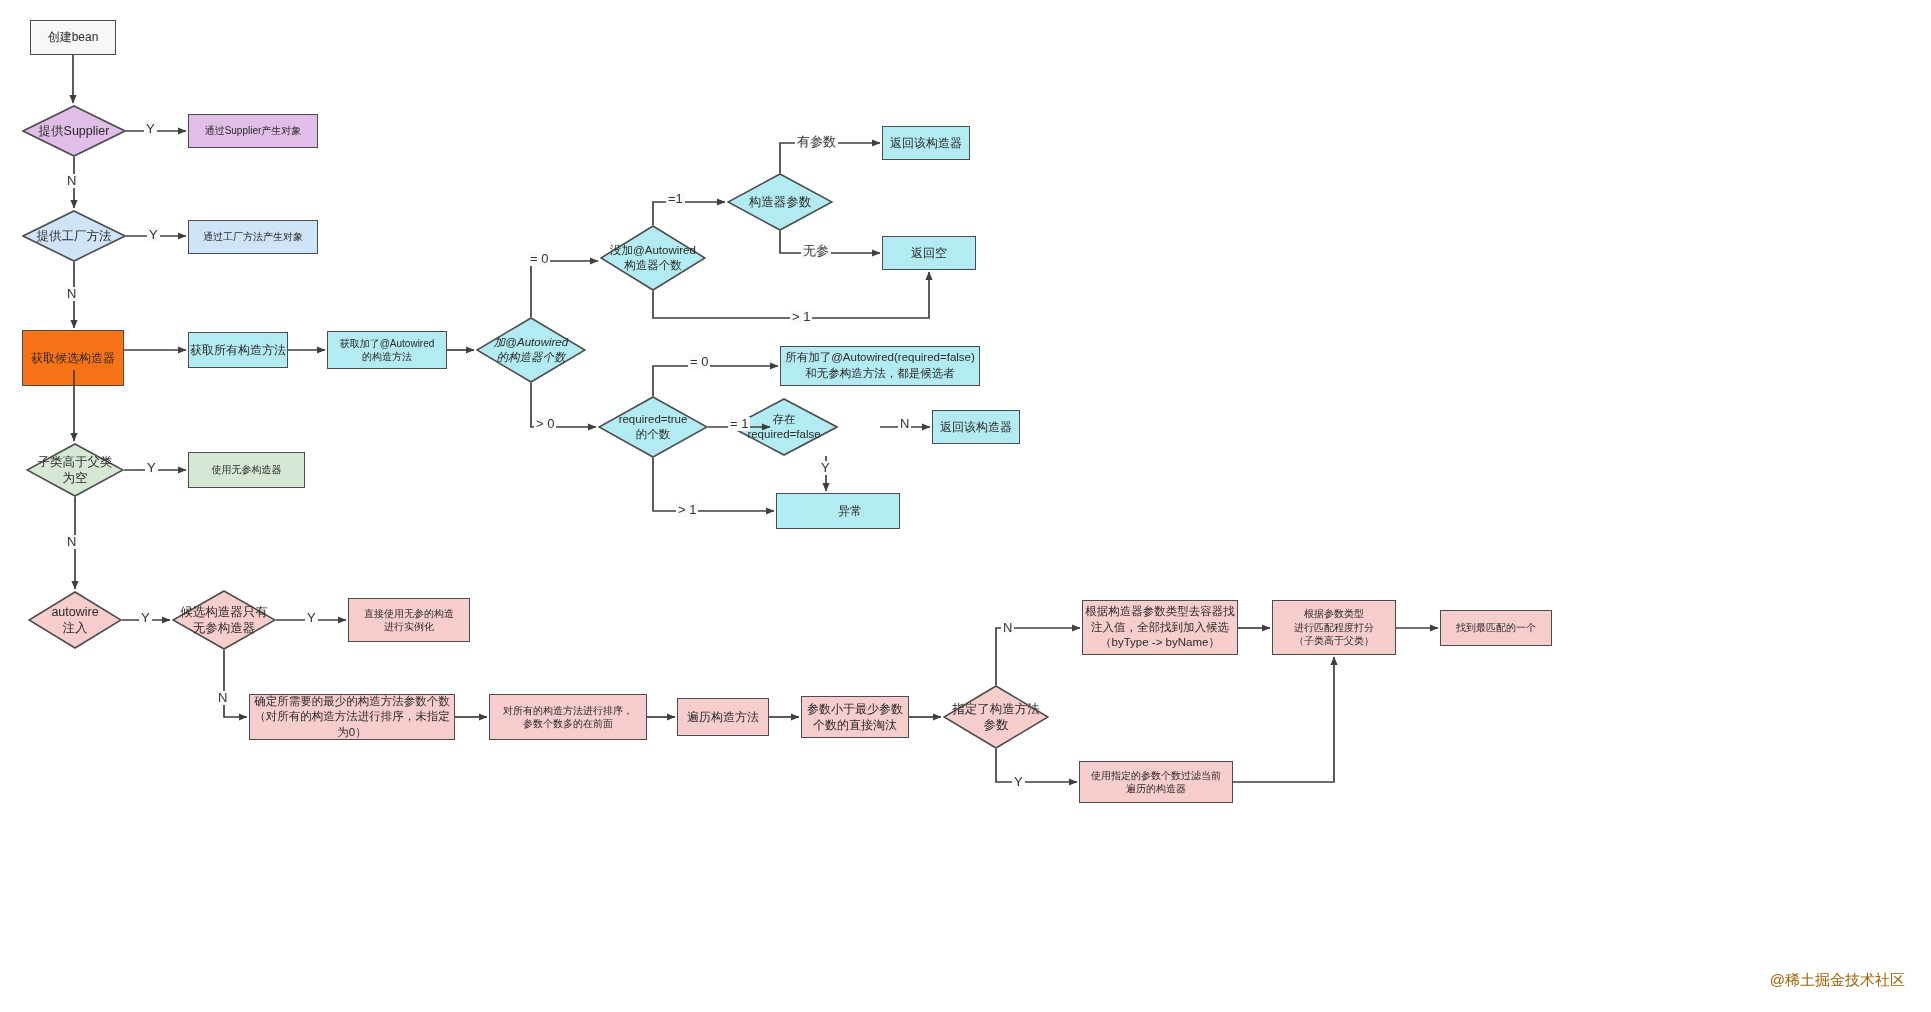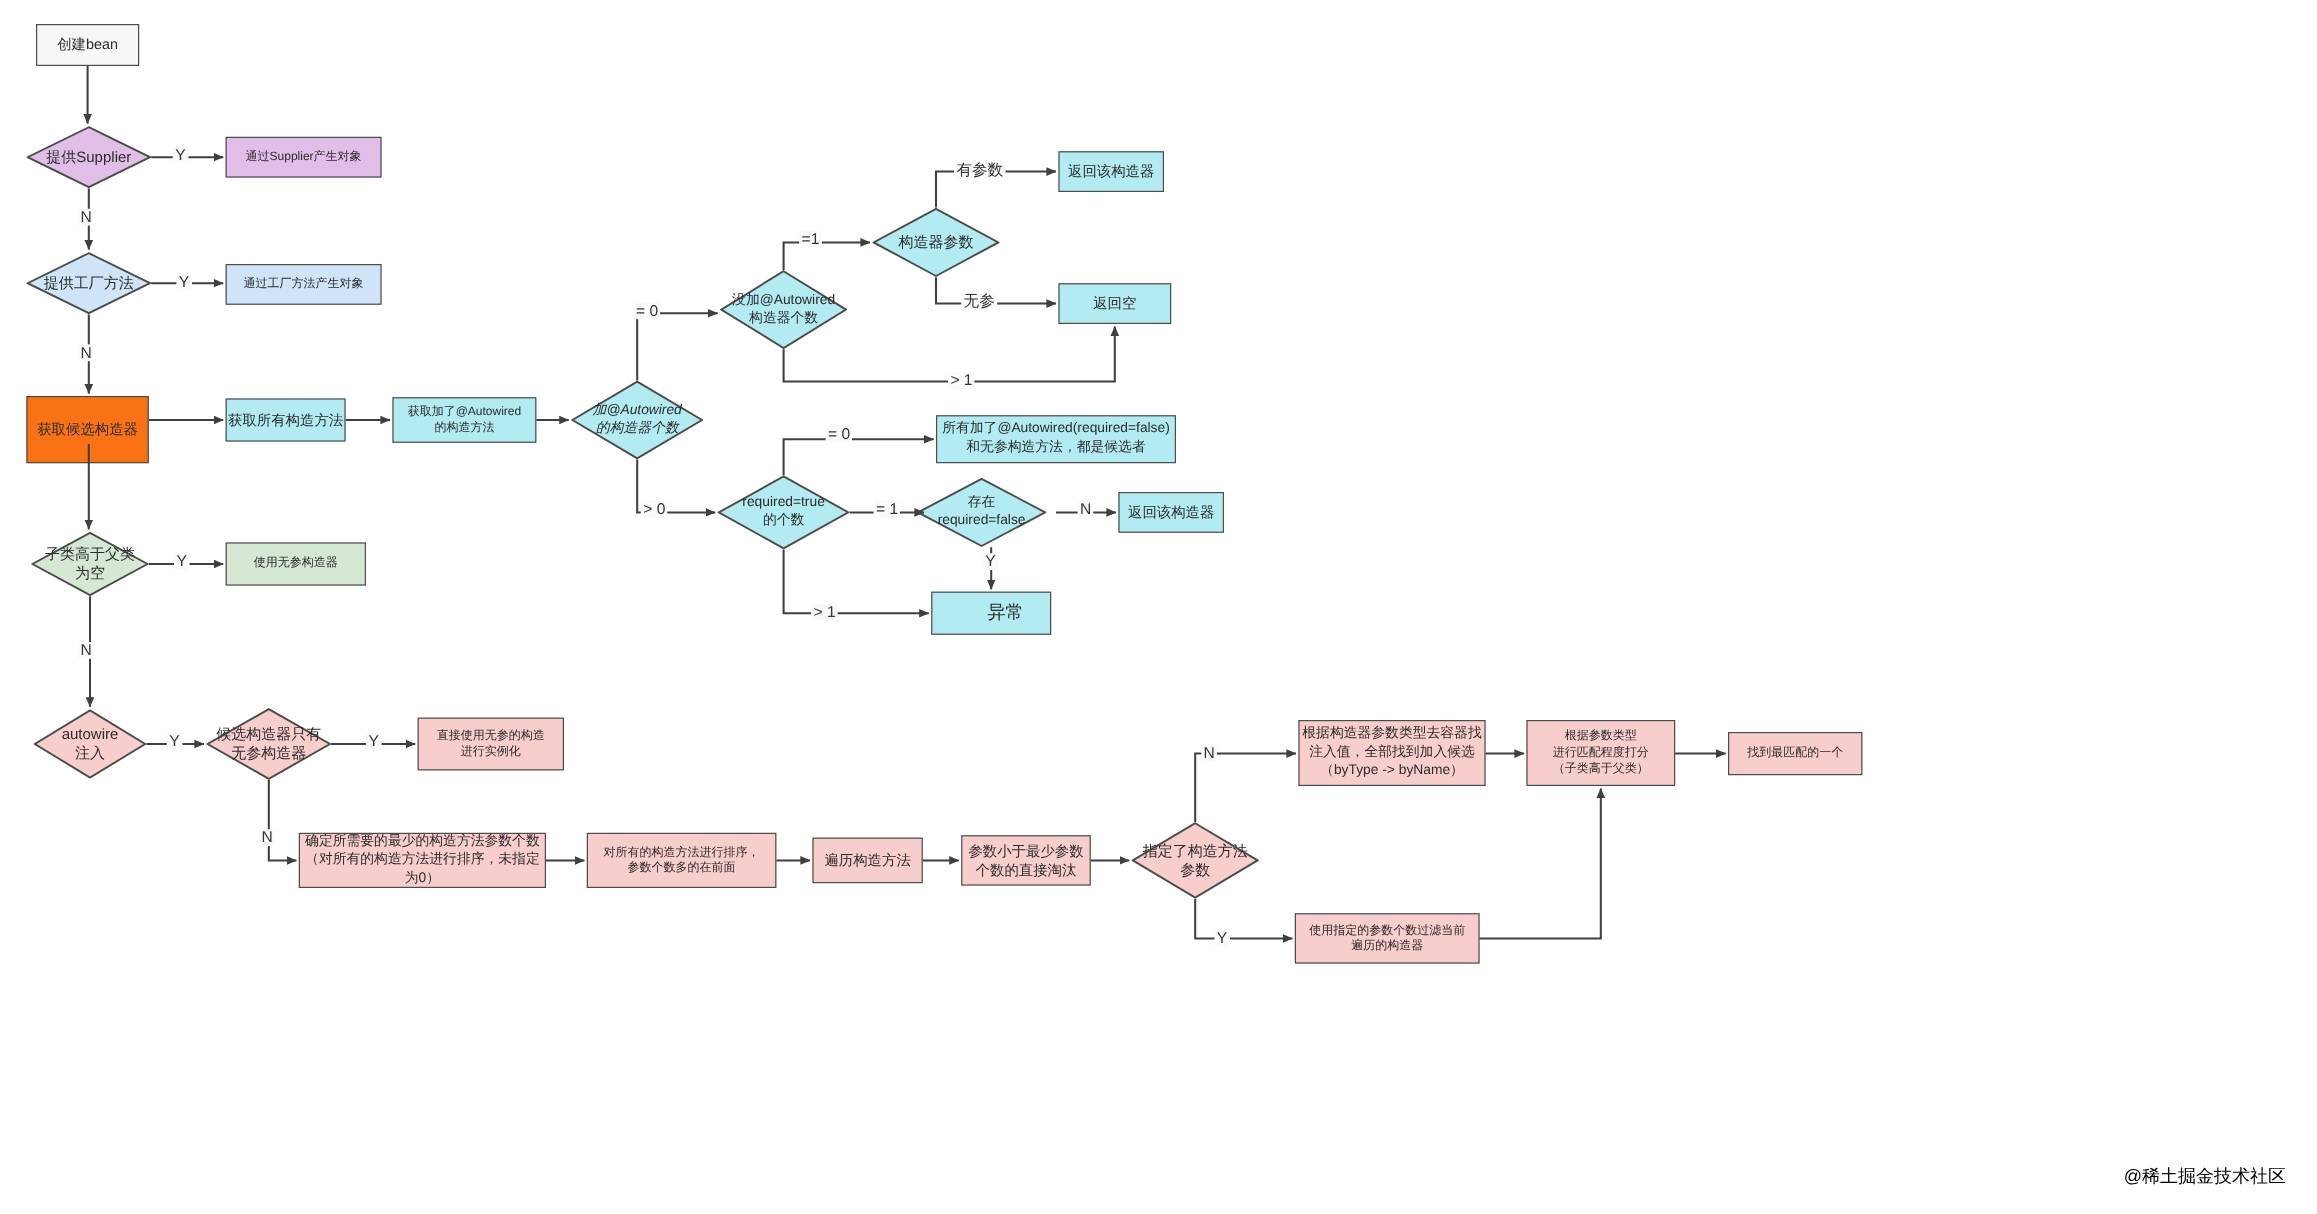"存在" div.diamond-wrap { left: 764px -> 730px }
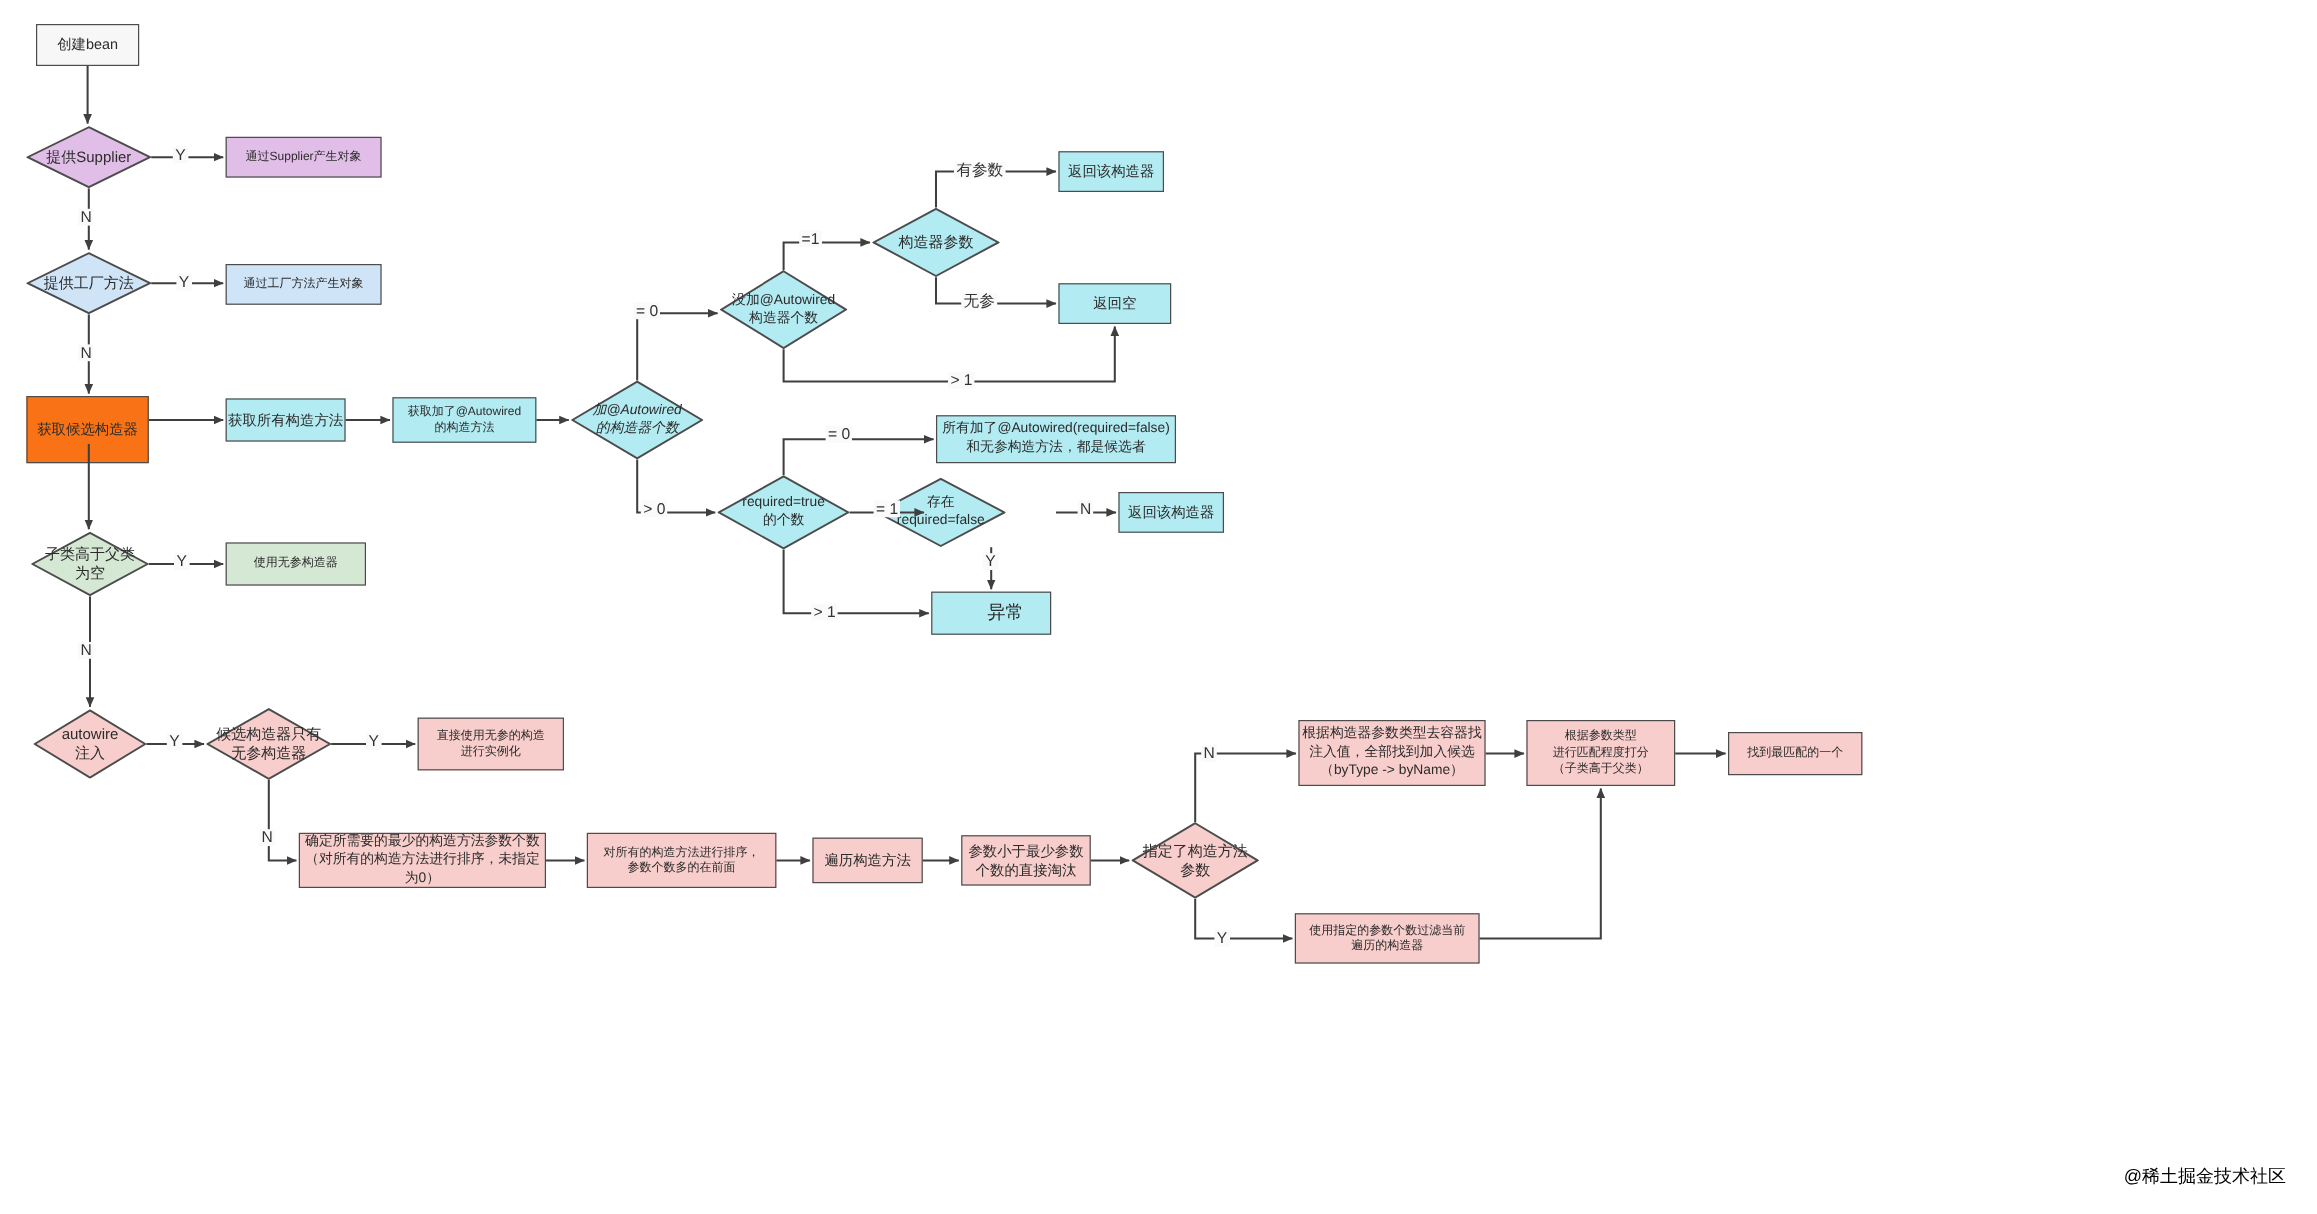"异常" div.node { font-size: 15px -> 12px; width: 100px -> 124px }
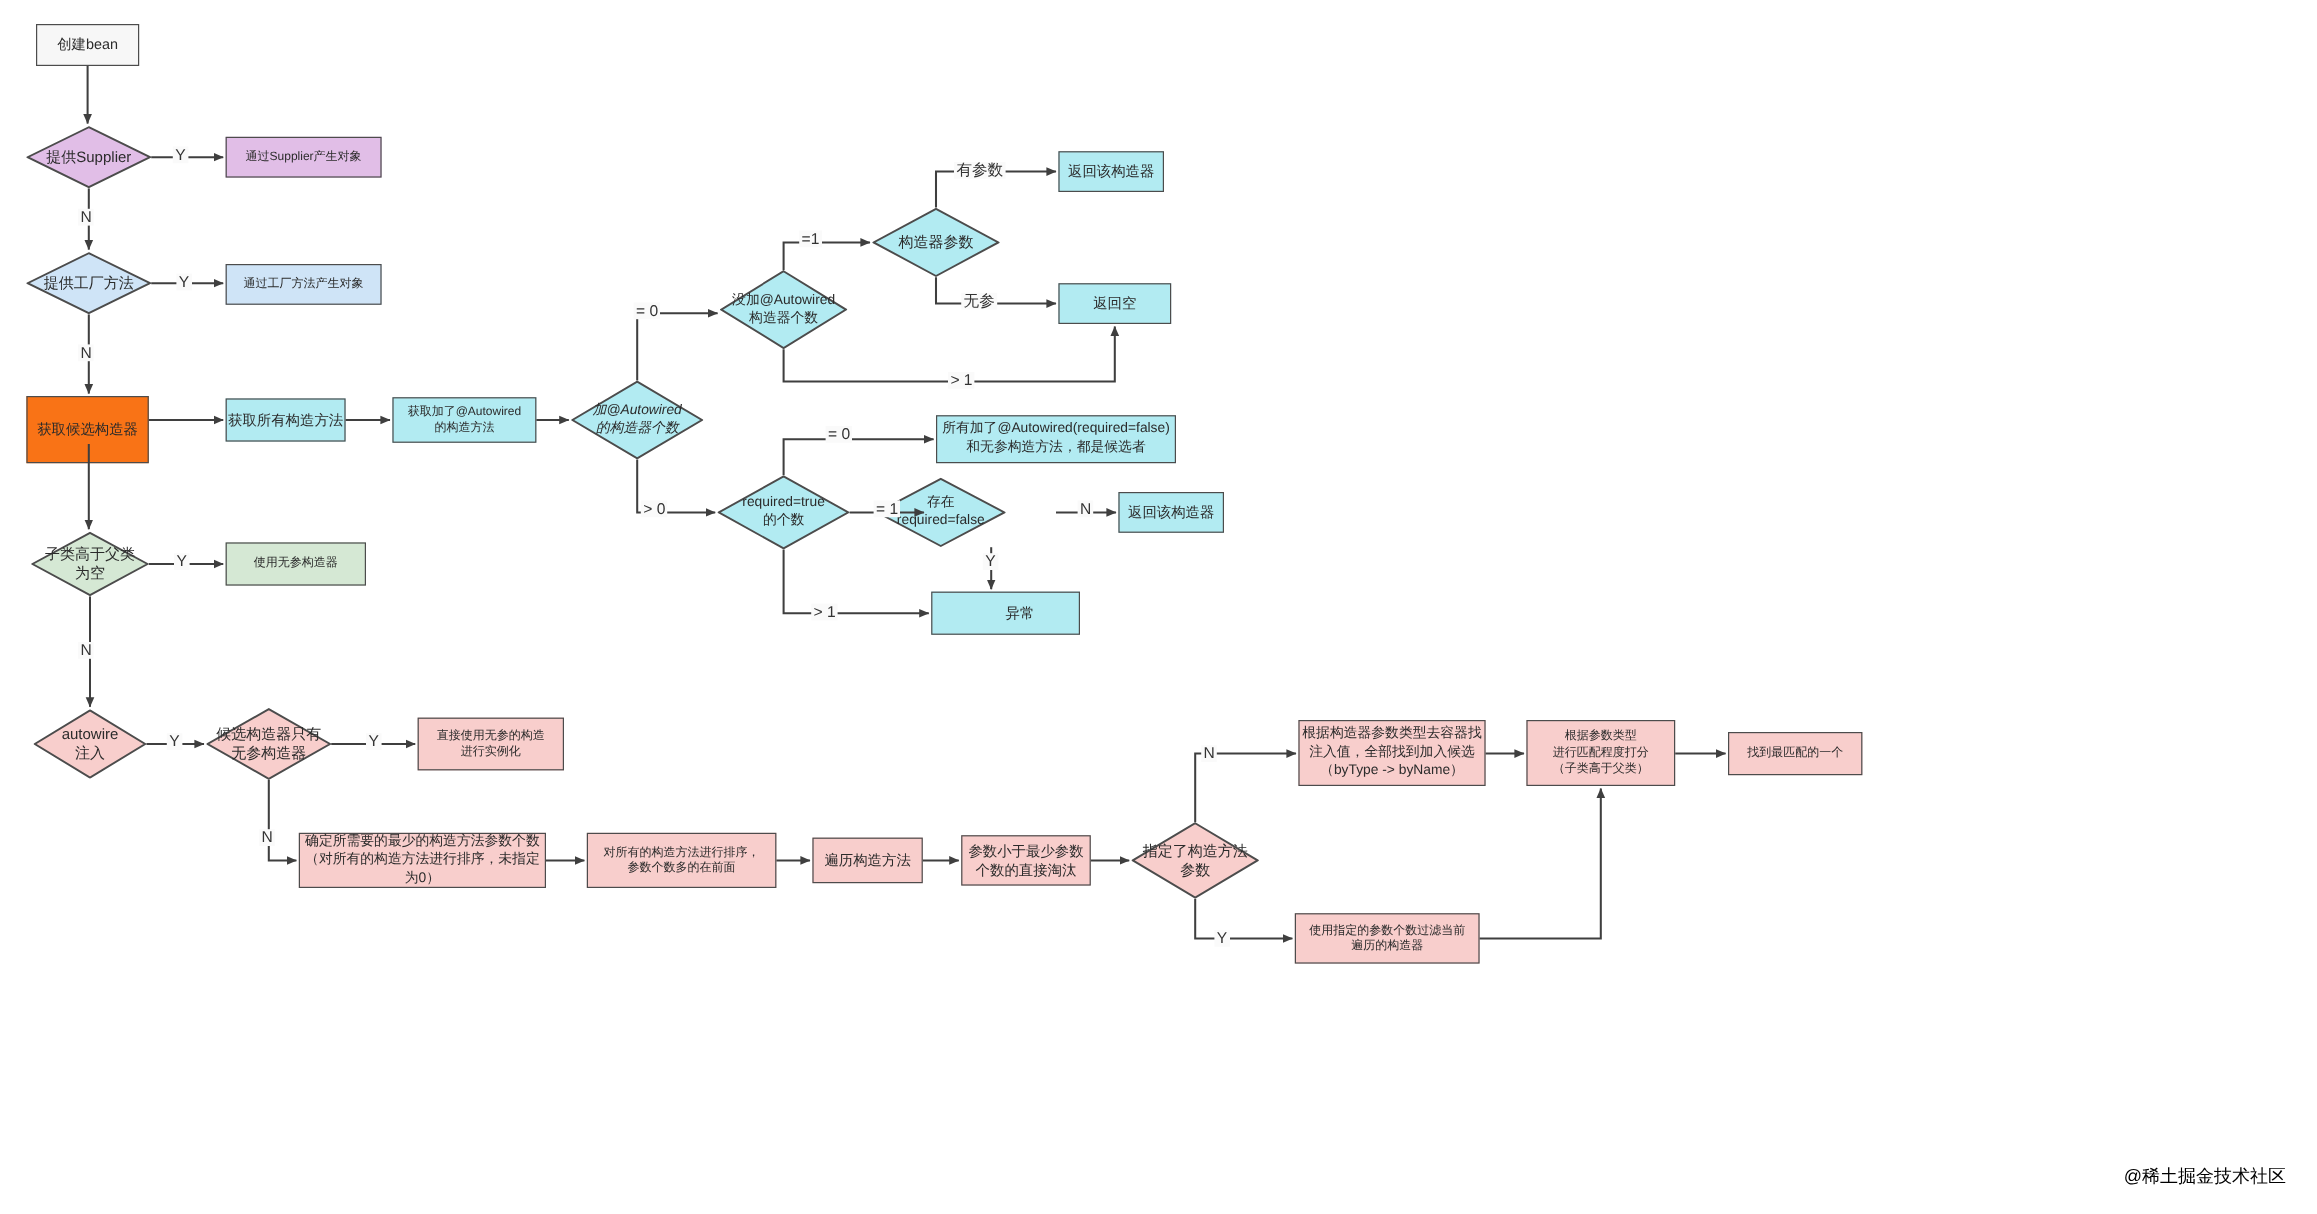"@稀土掘金技术社区" .watermark { color: #000000 -> #a16207 }
